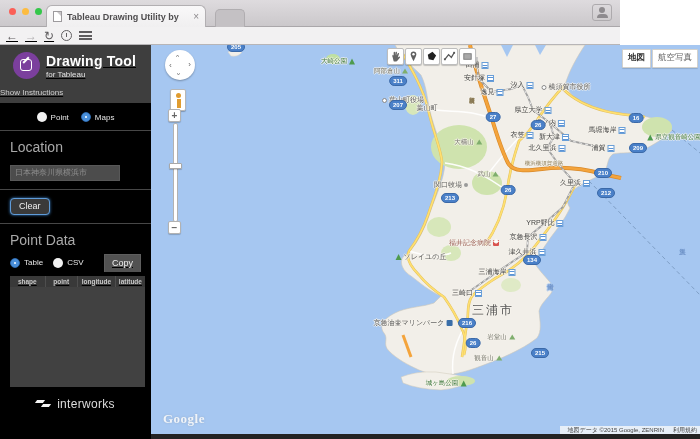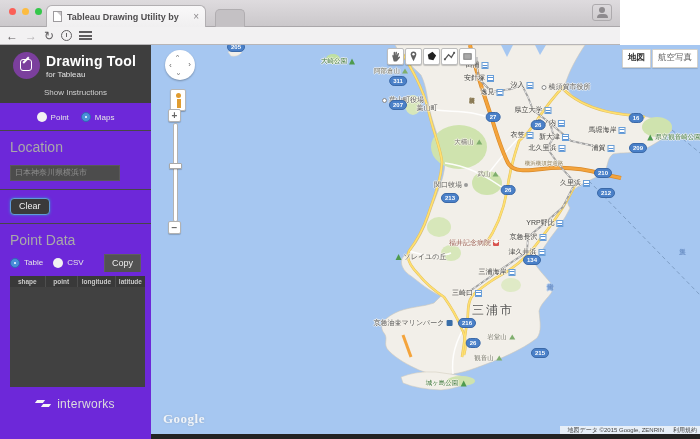"Tableau Drawing Utility by" .browser { text-decoration: none -> underline }
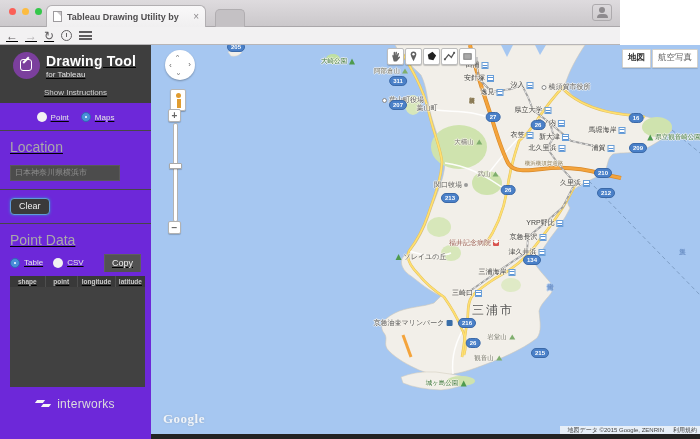"Drawing Tool" .sidebar { background: #6d28d9 -> #000000 }
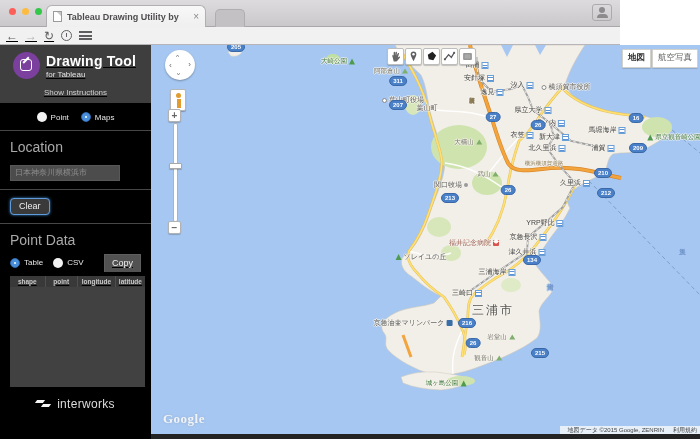"Show Instructions" .show-instr { text-align: center -> none }
